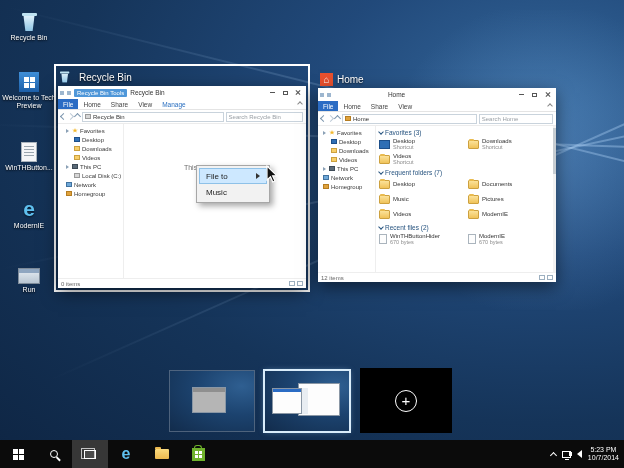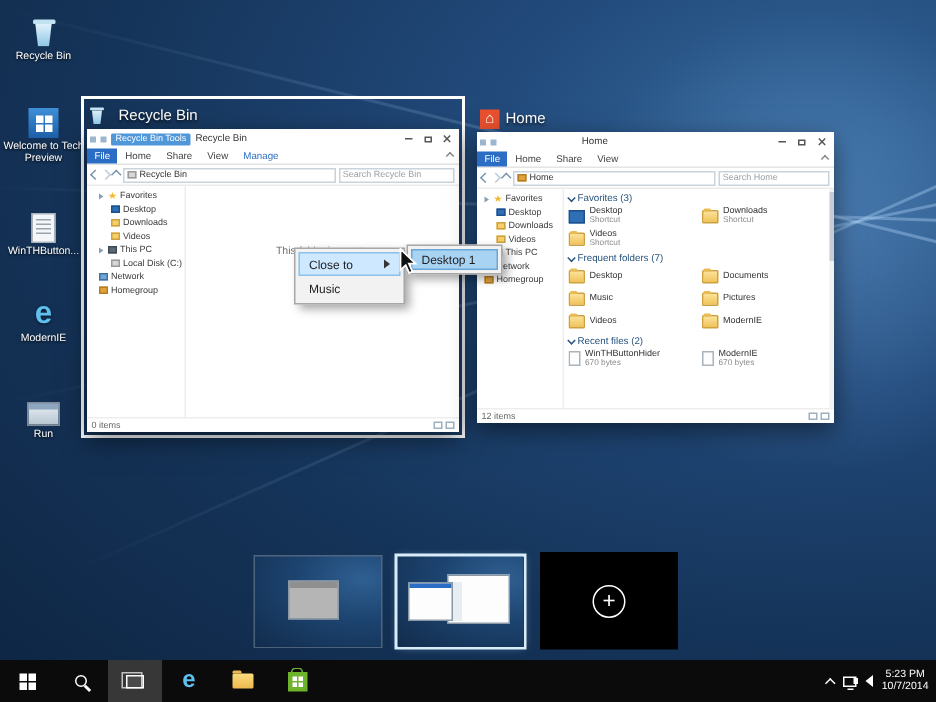"Close to" span { text: Close -> File }
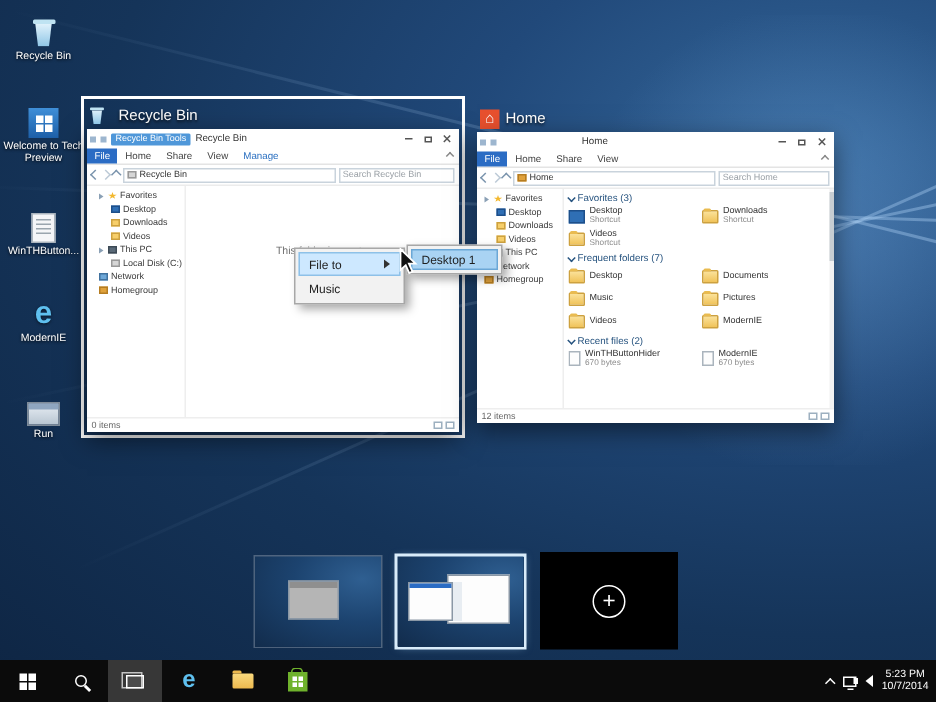"Desktop 1" div.ctx { html: <div> <div> <span>Desktop 1</span> </div> </div> -> none }
